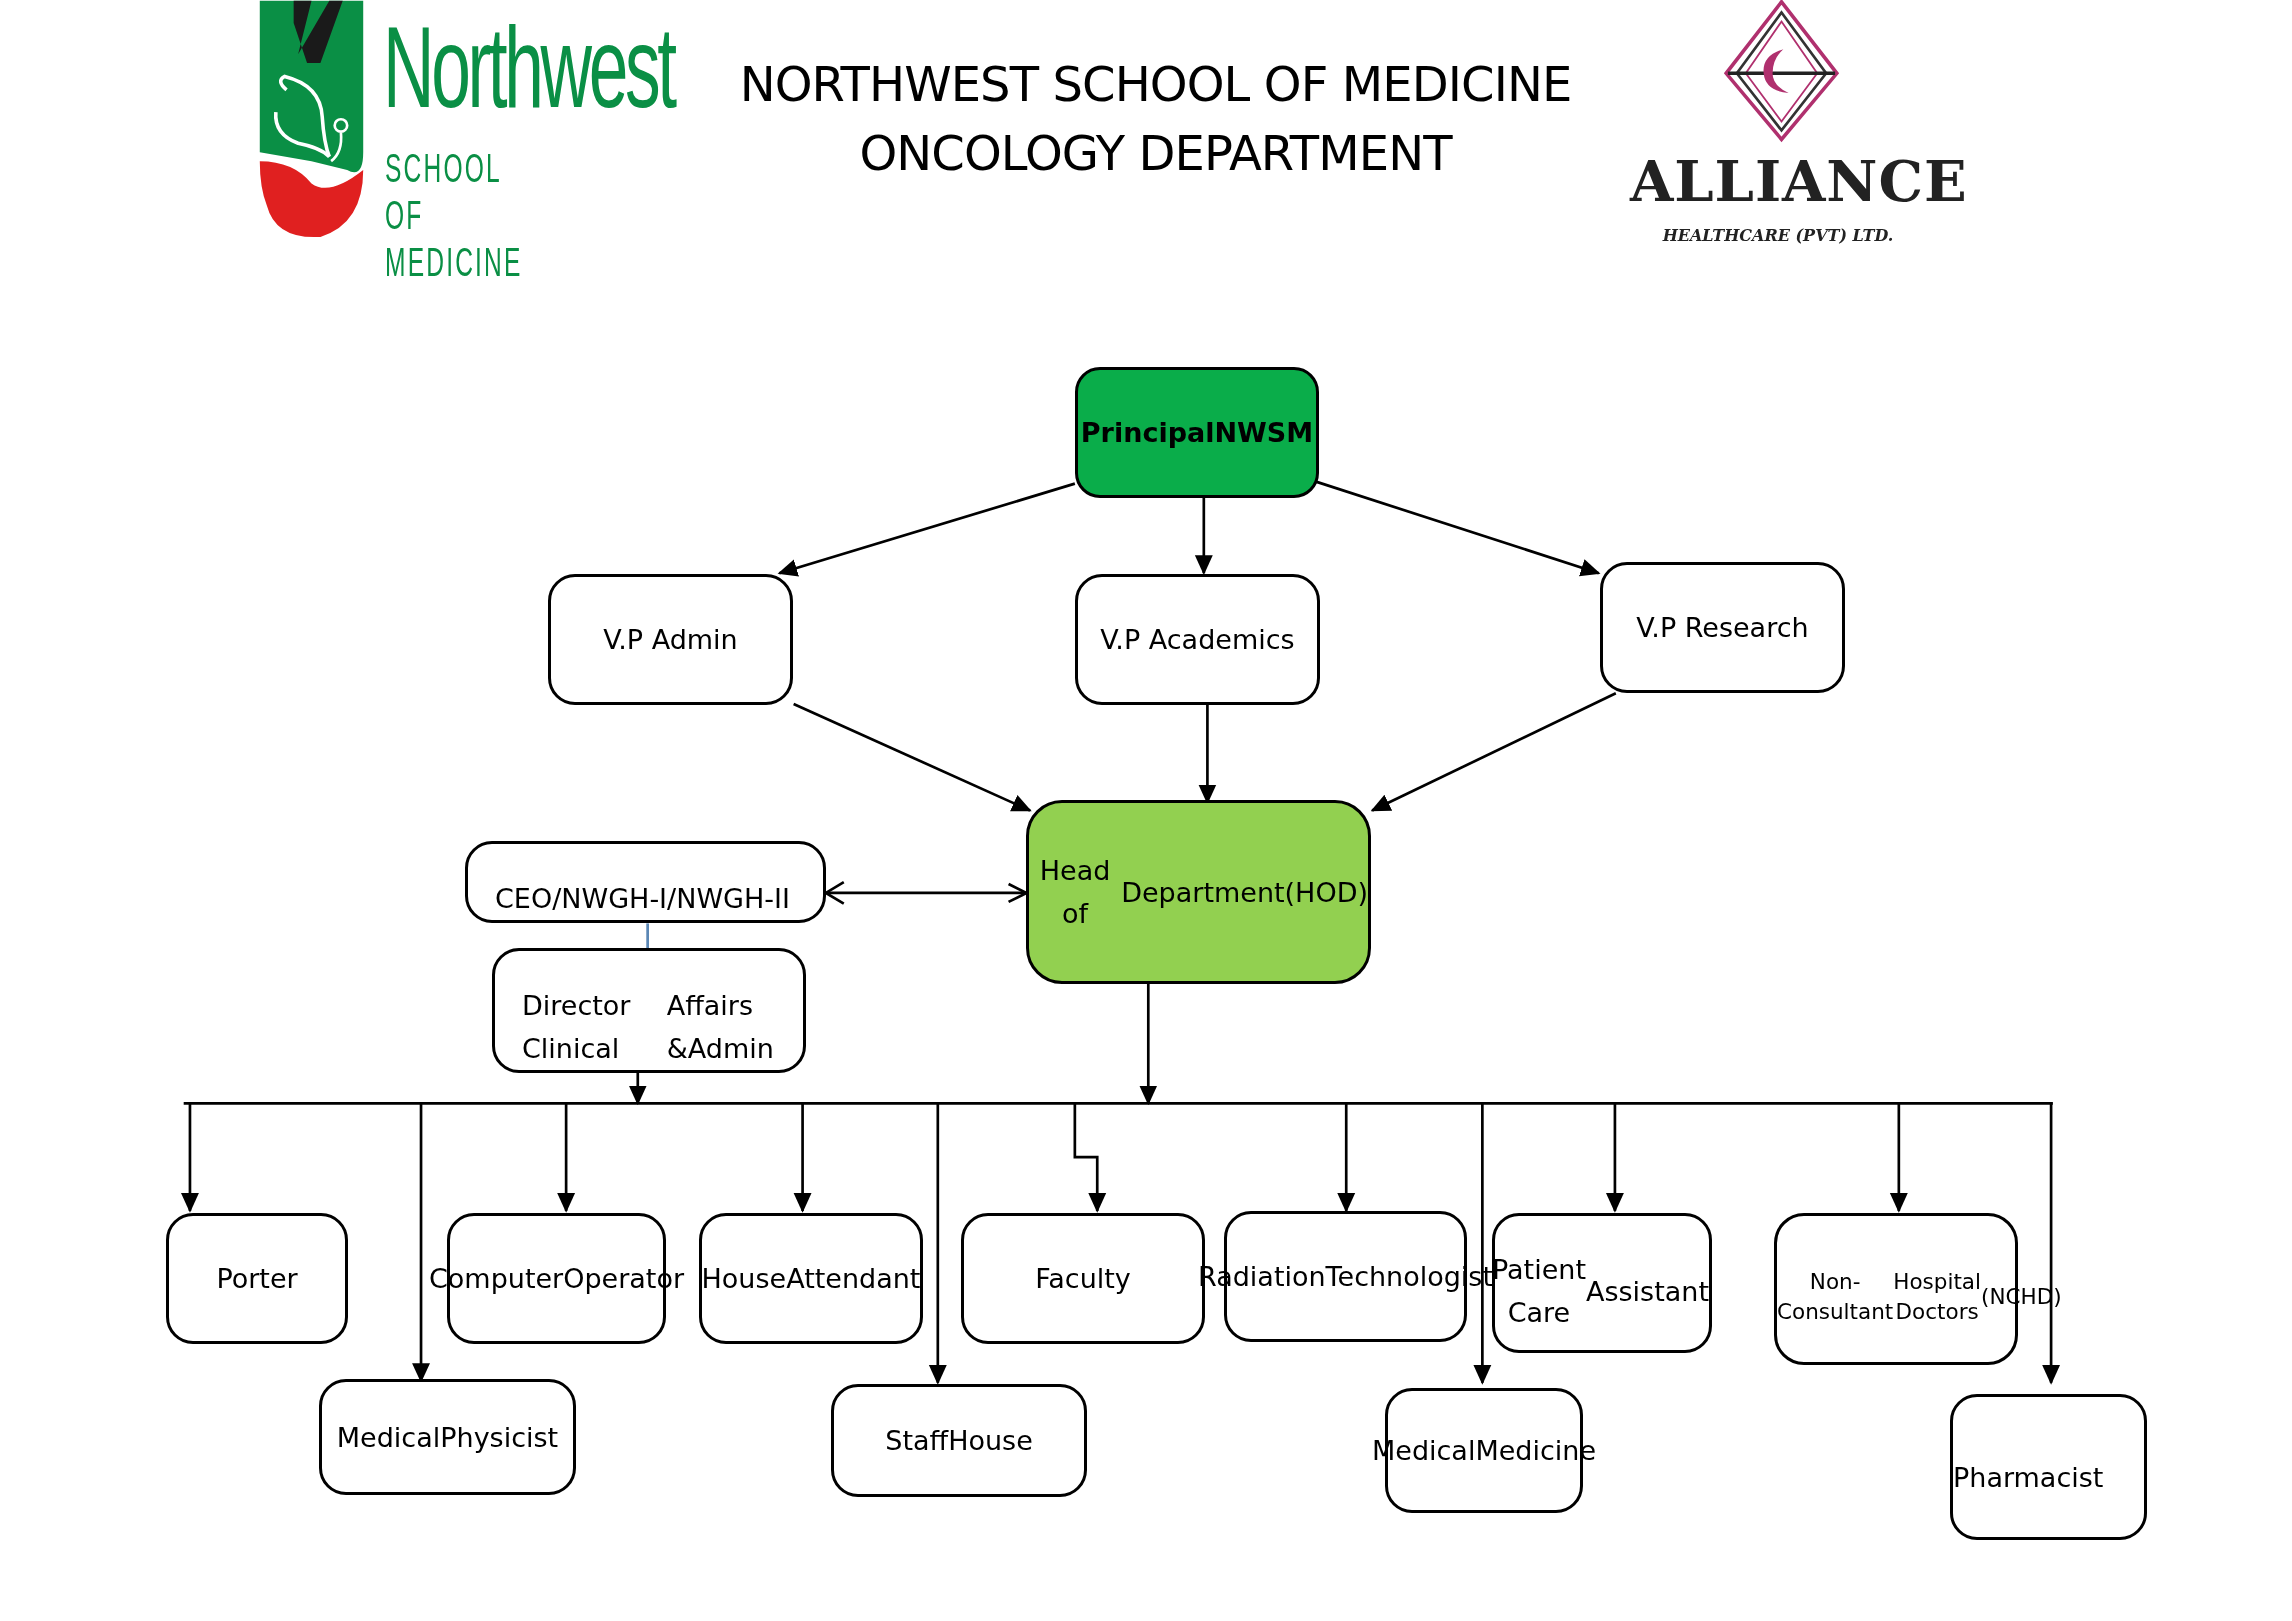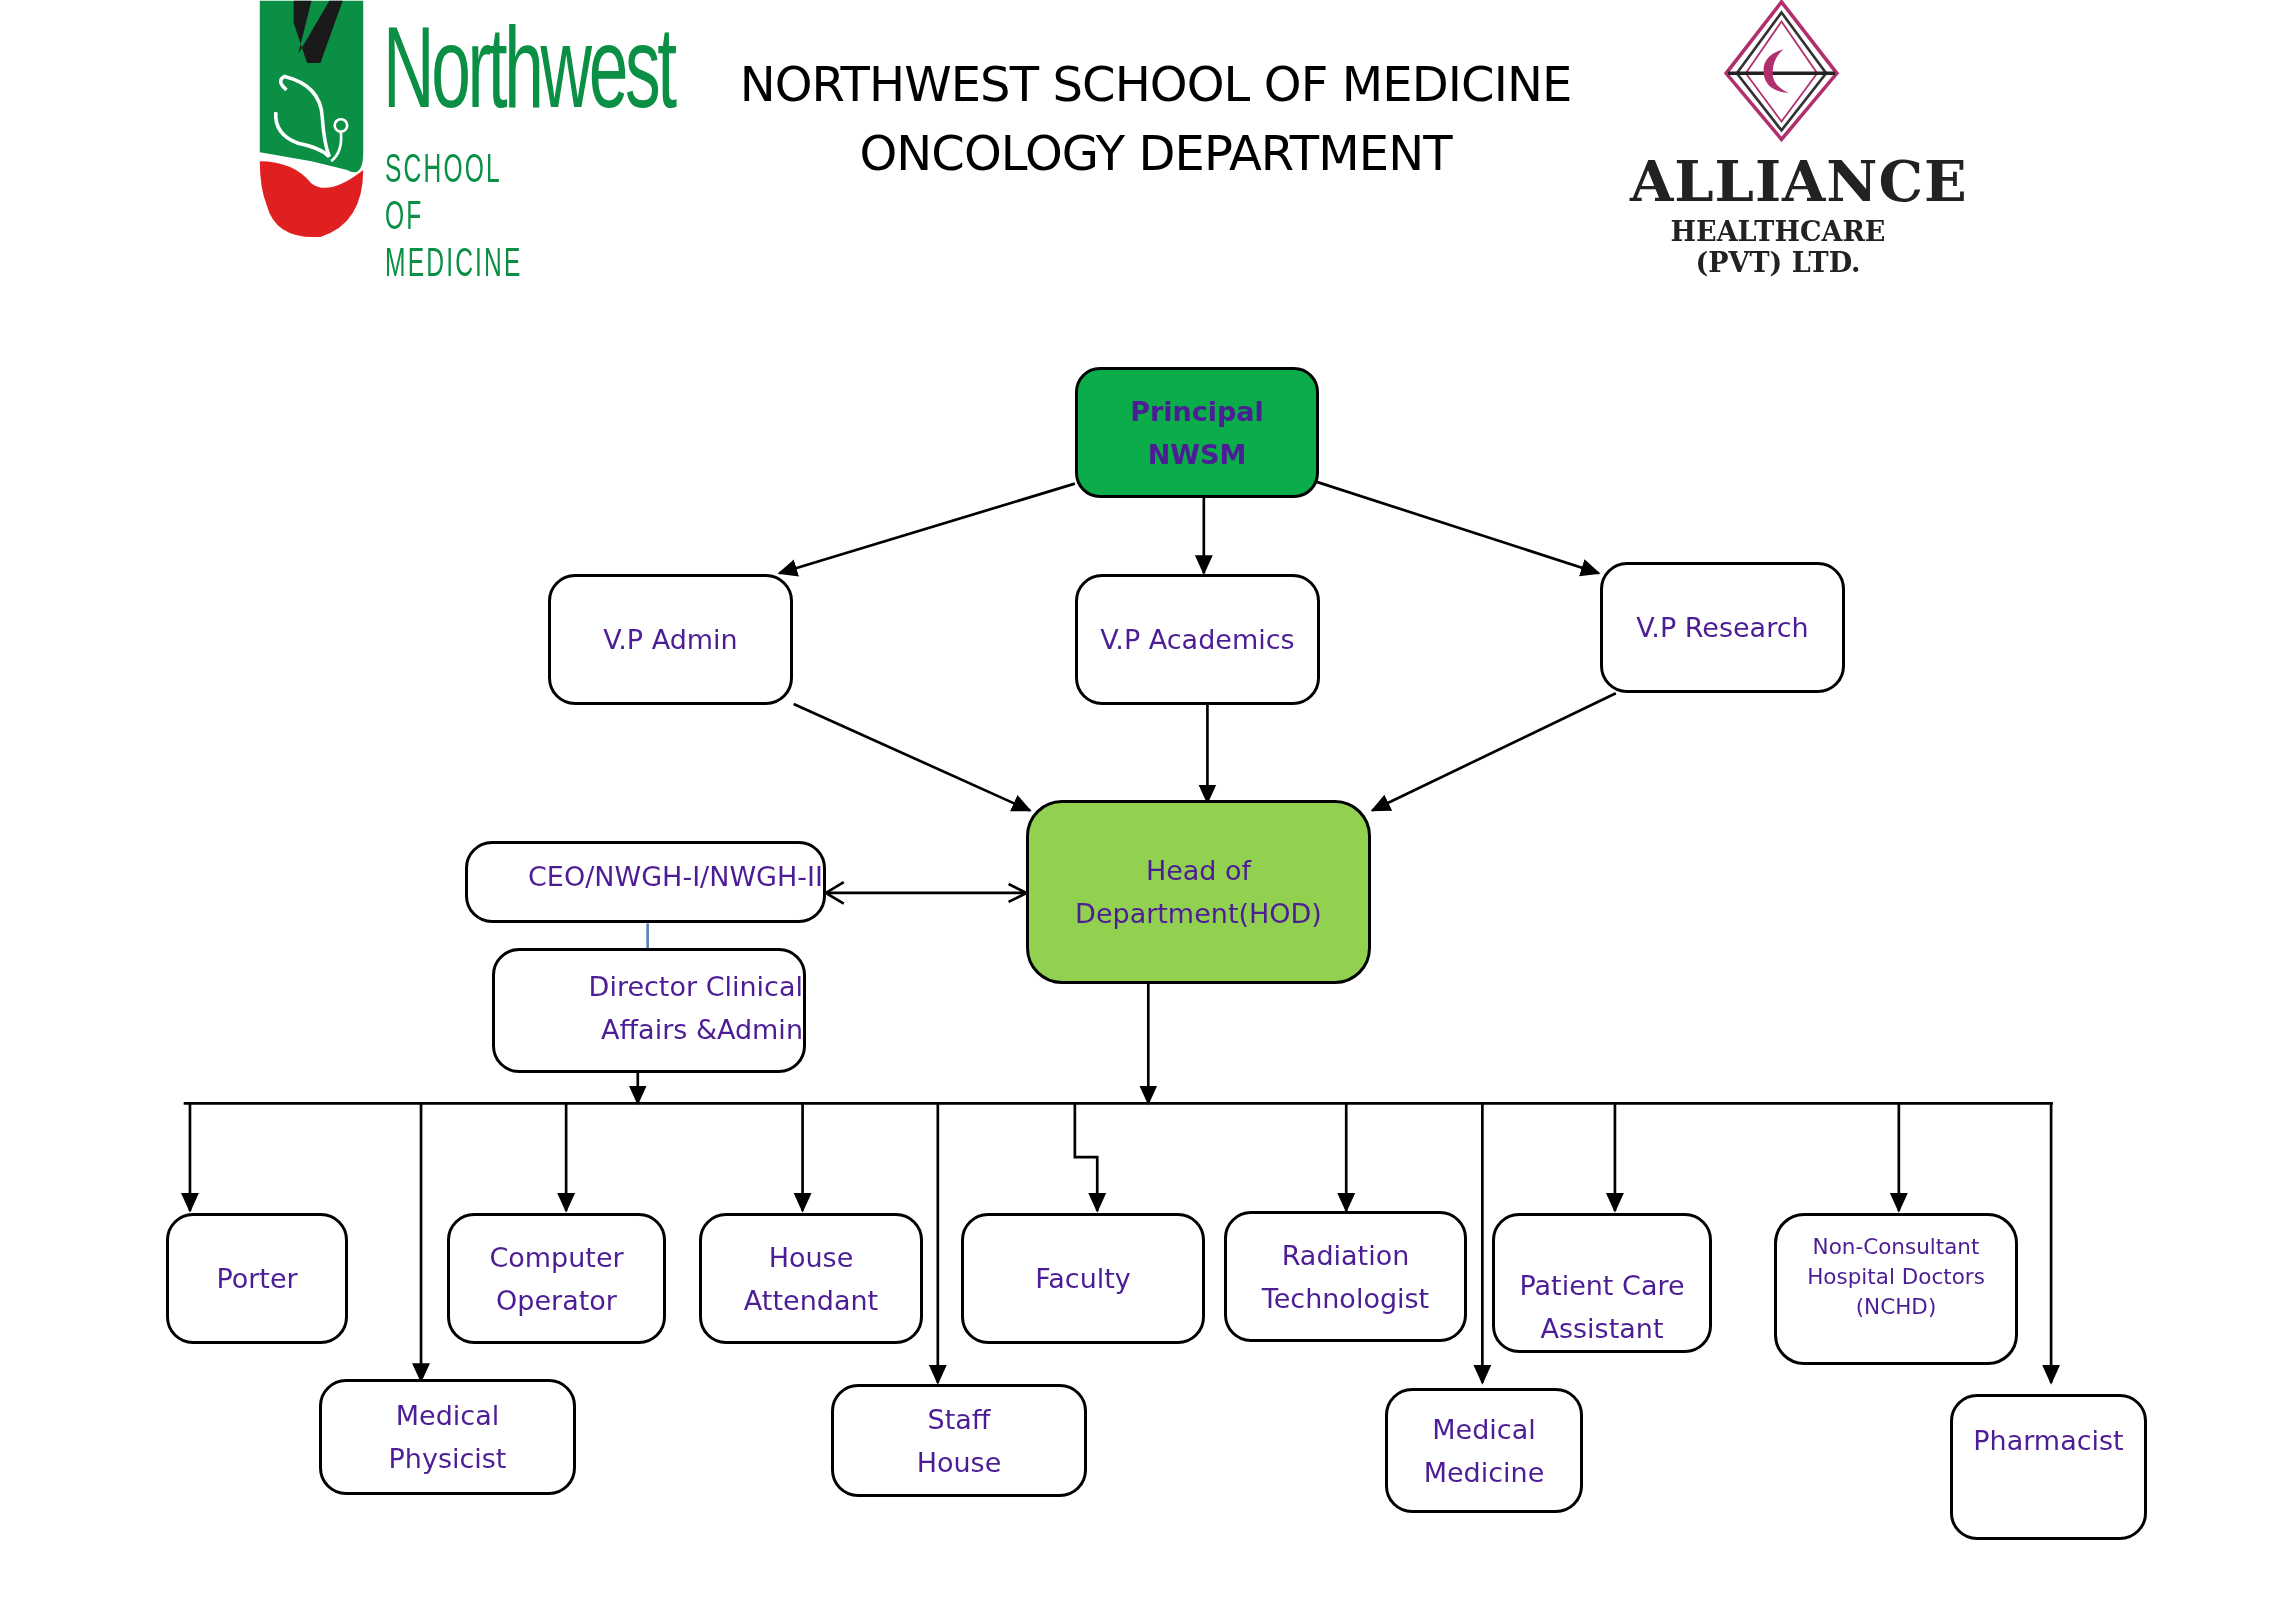"HEALTHCARE (PVT) LTD." div.alliance { font-size: 27px -> 16px; font-style: none -> italic; top: 216px -> 226px }
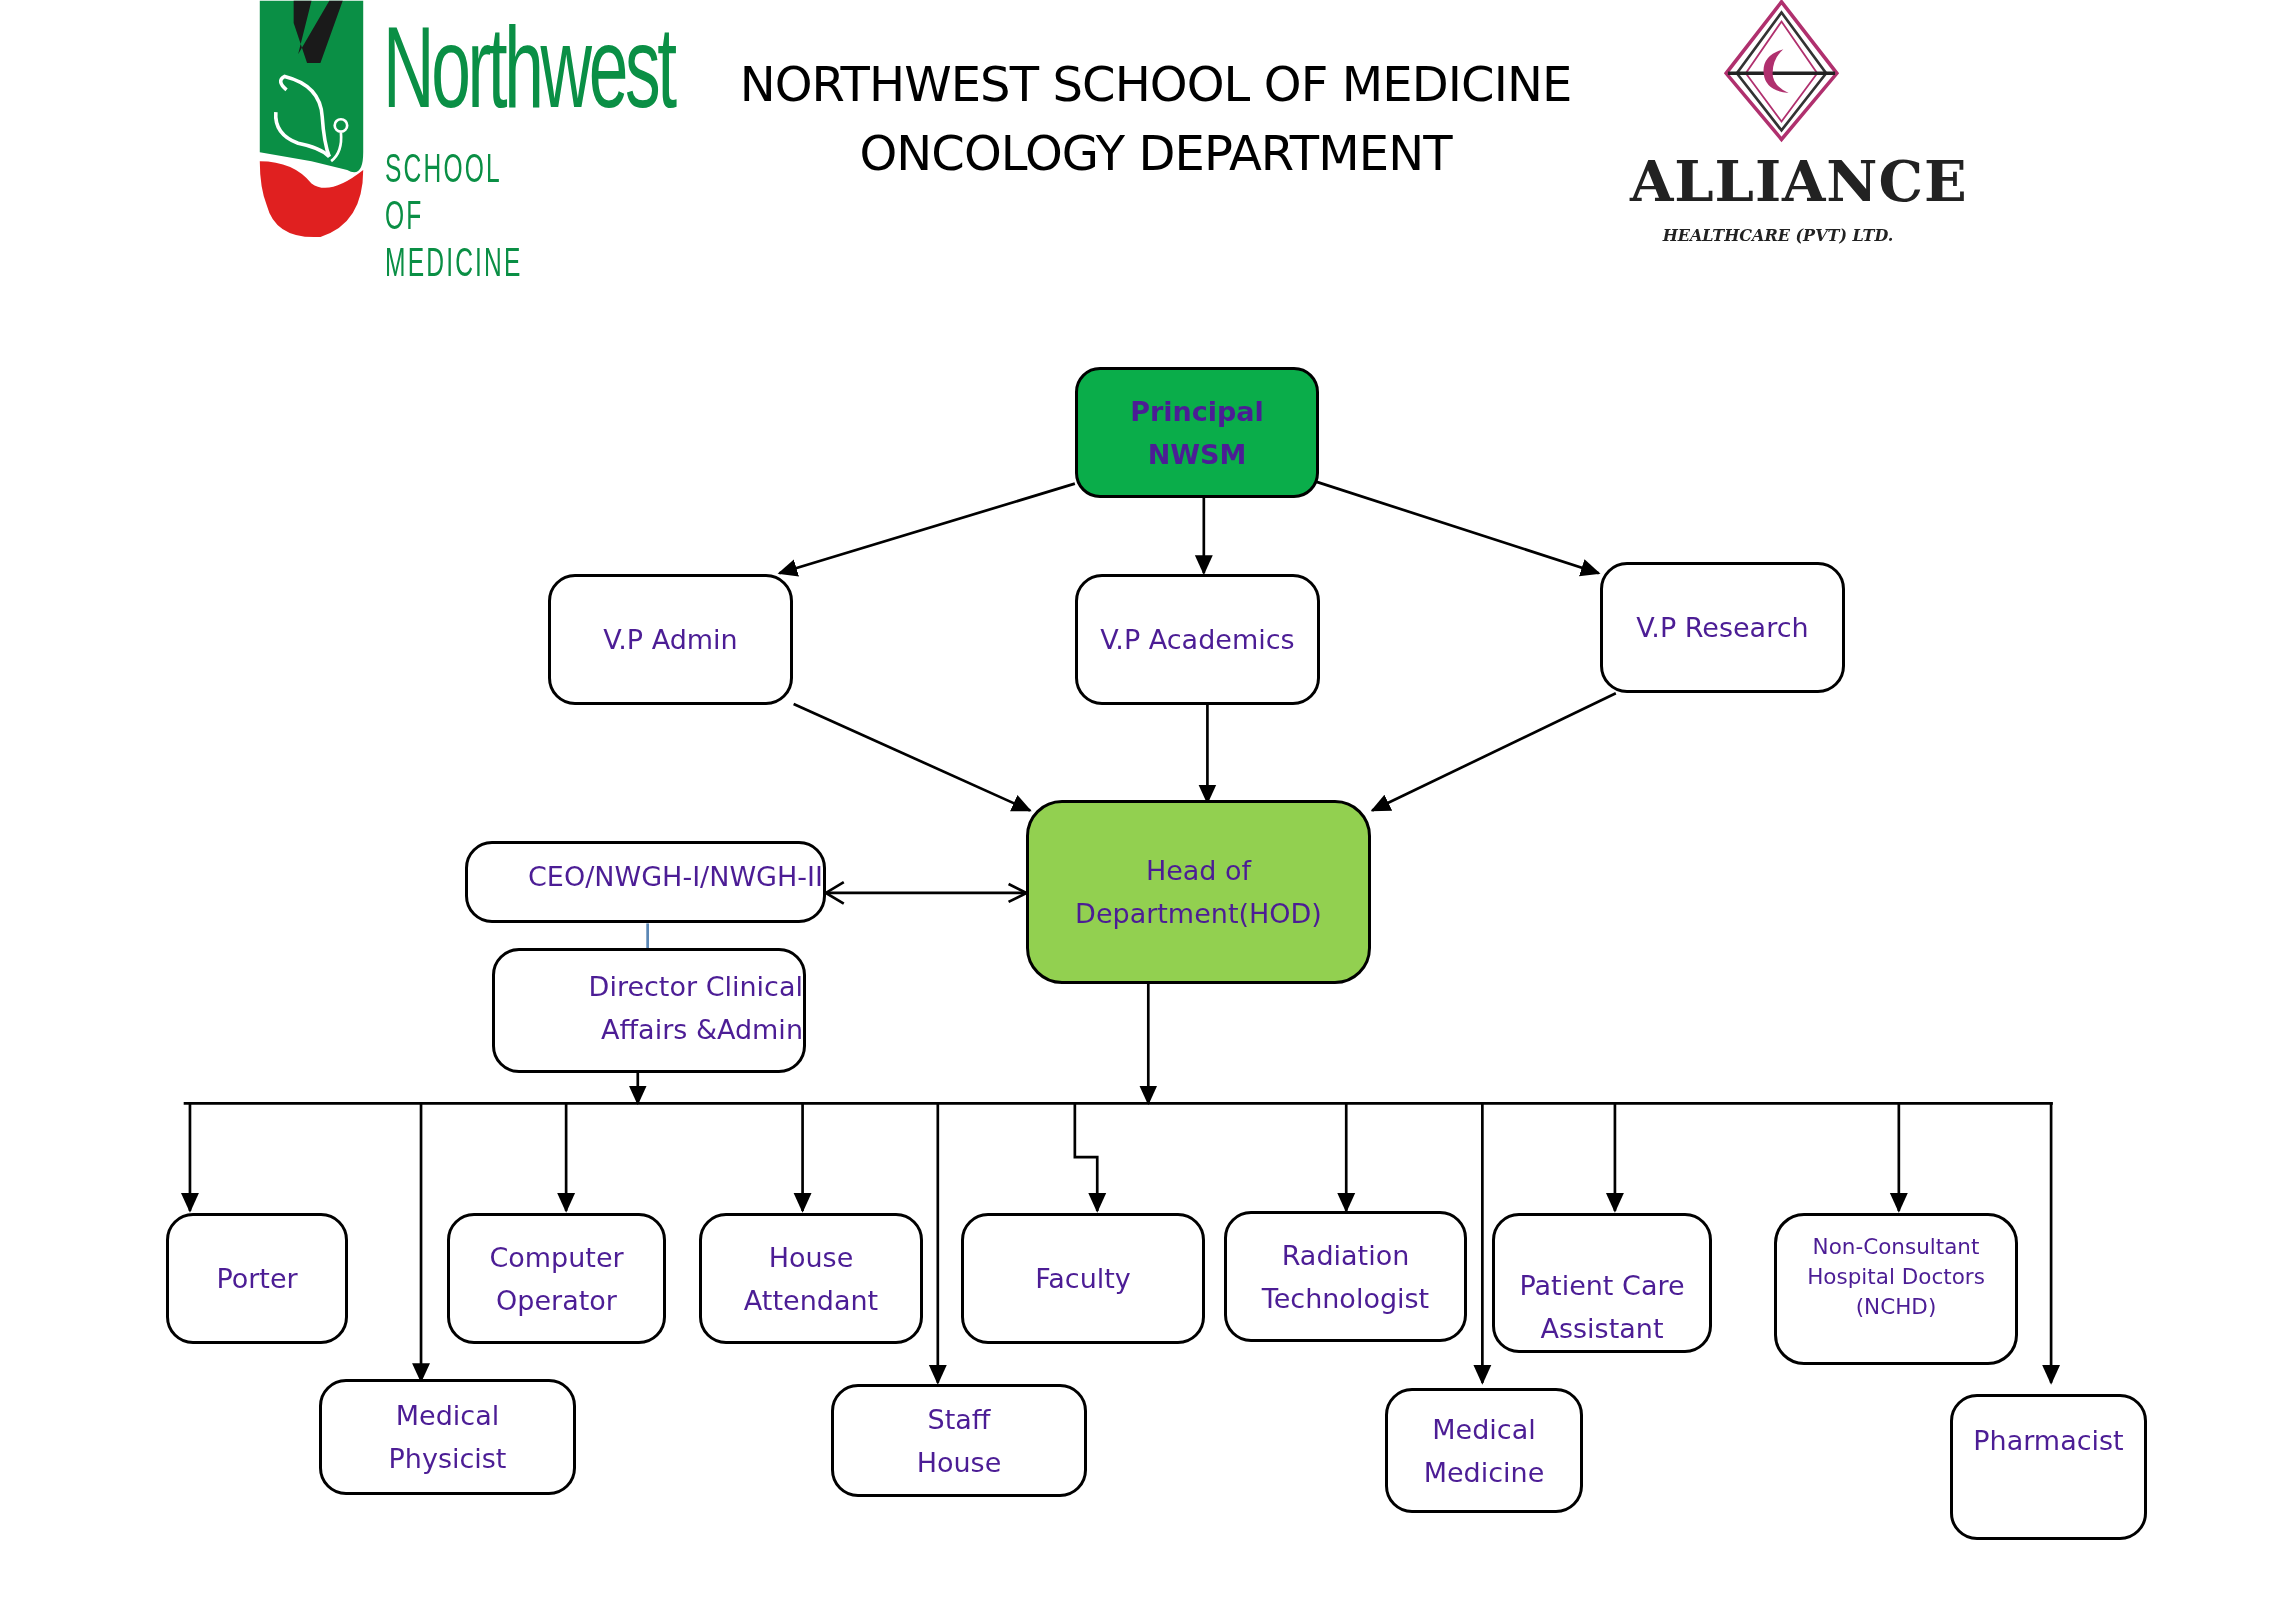"Principal" .node { color: #4c1d95 -> #000000; flex-direction: column -> none }
